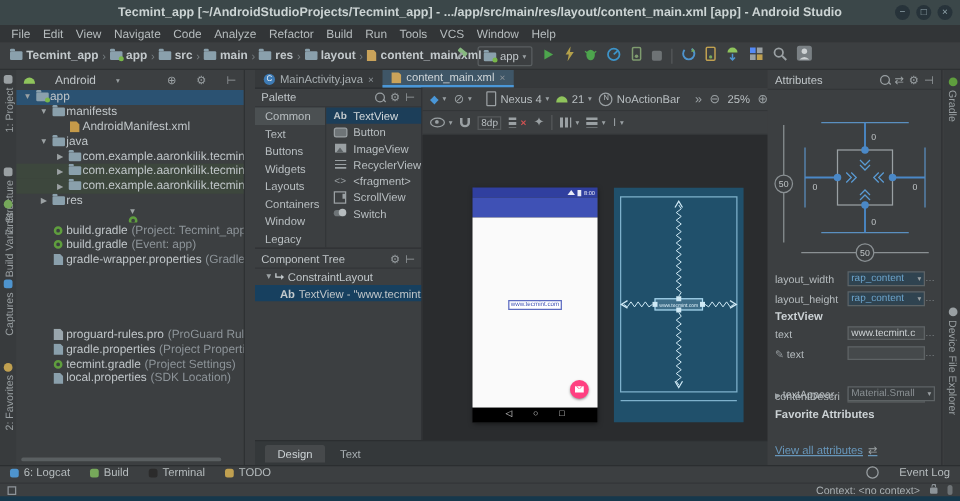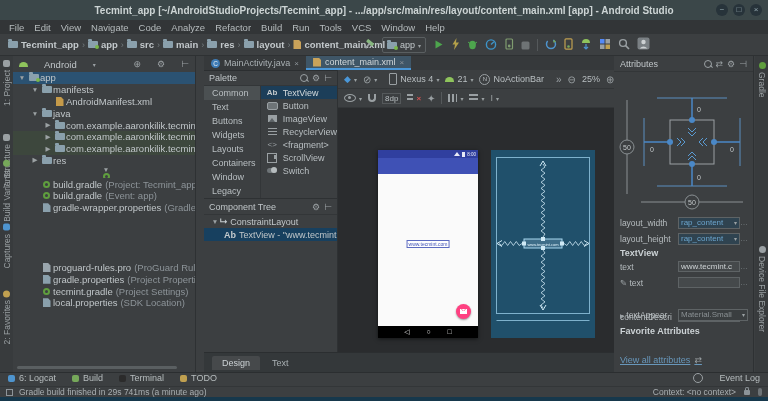"Gradle build finished in 29s" span { html: <span>Gradle build finished in 29s 741ms (a minute ago)</span> -> none }
